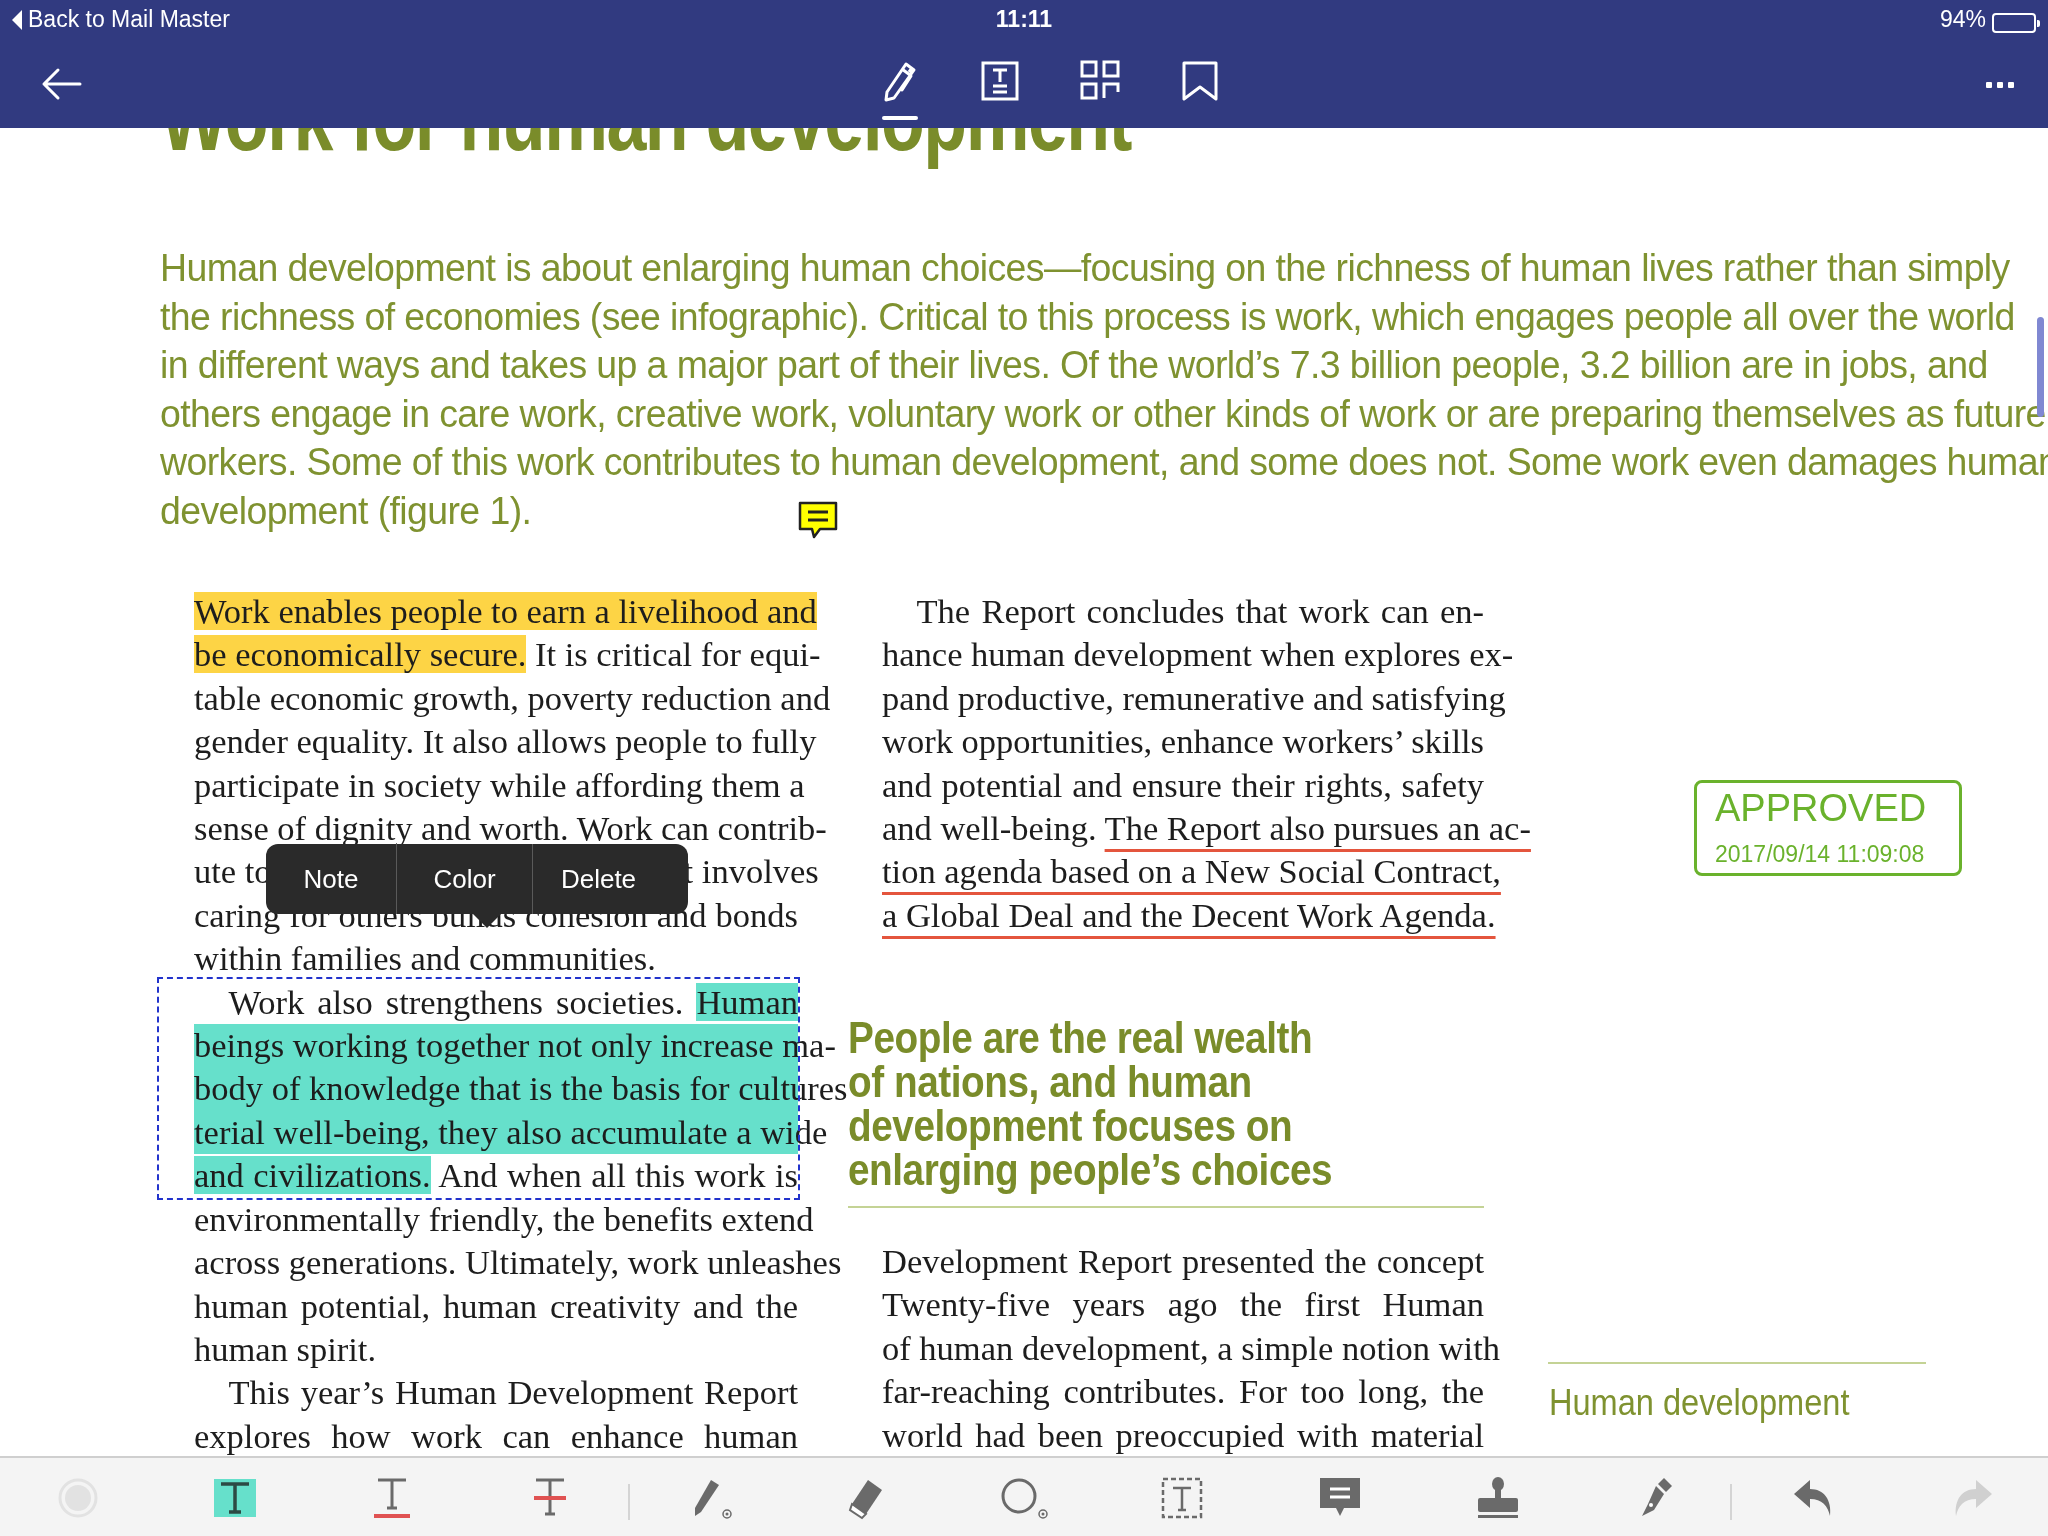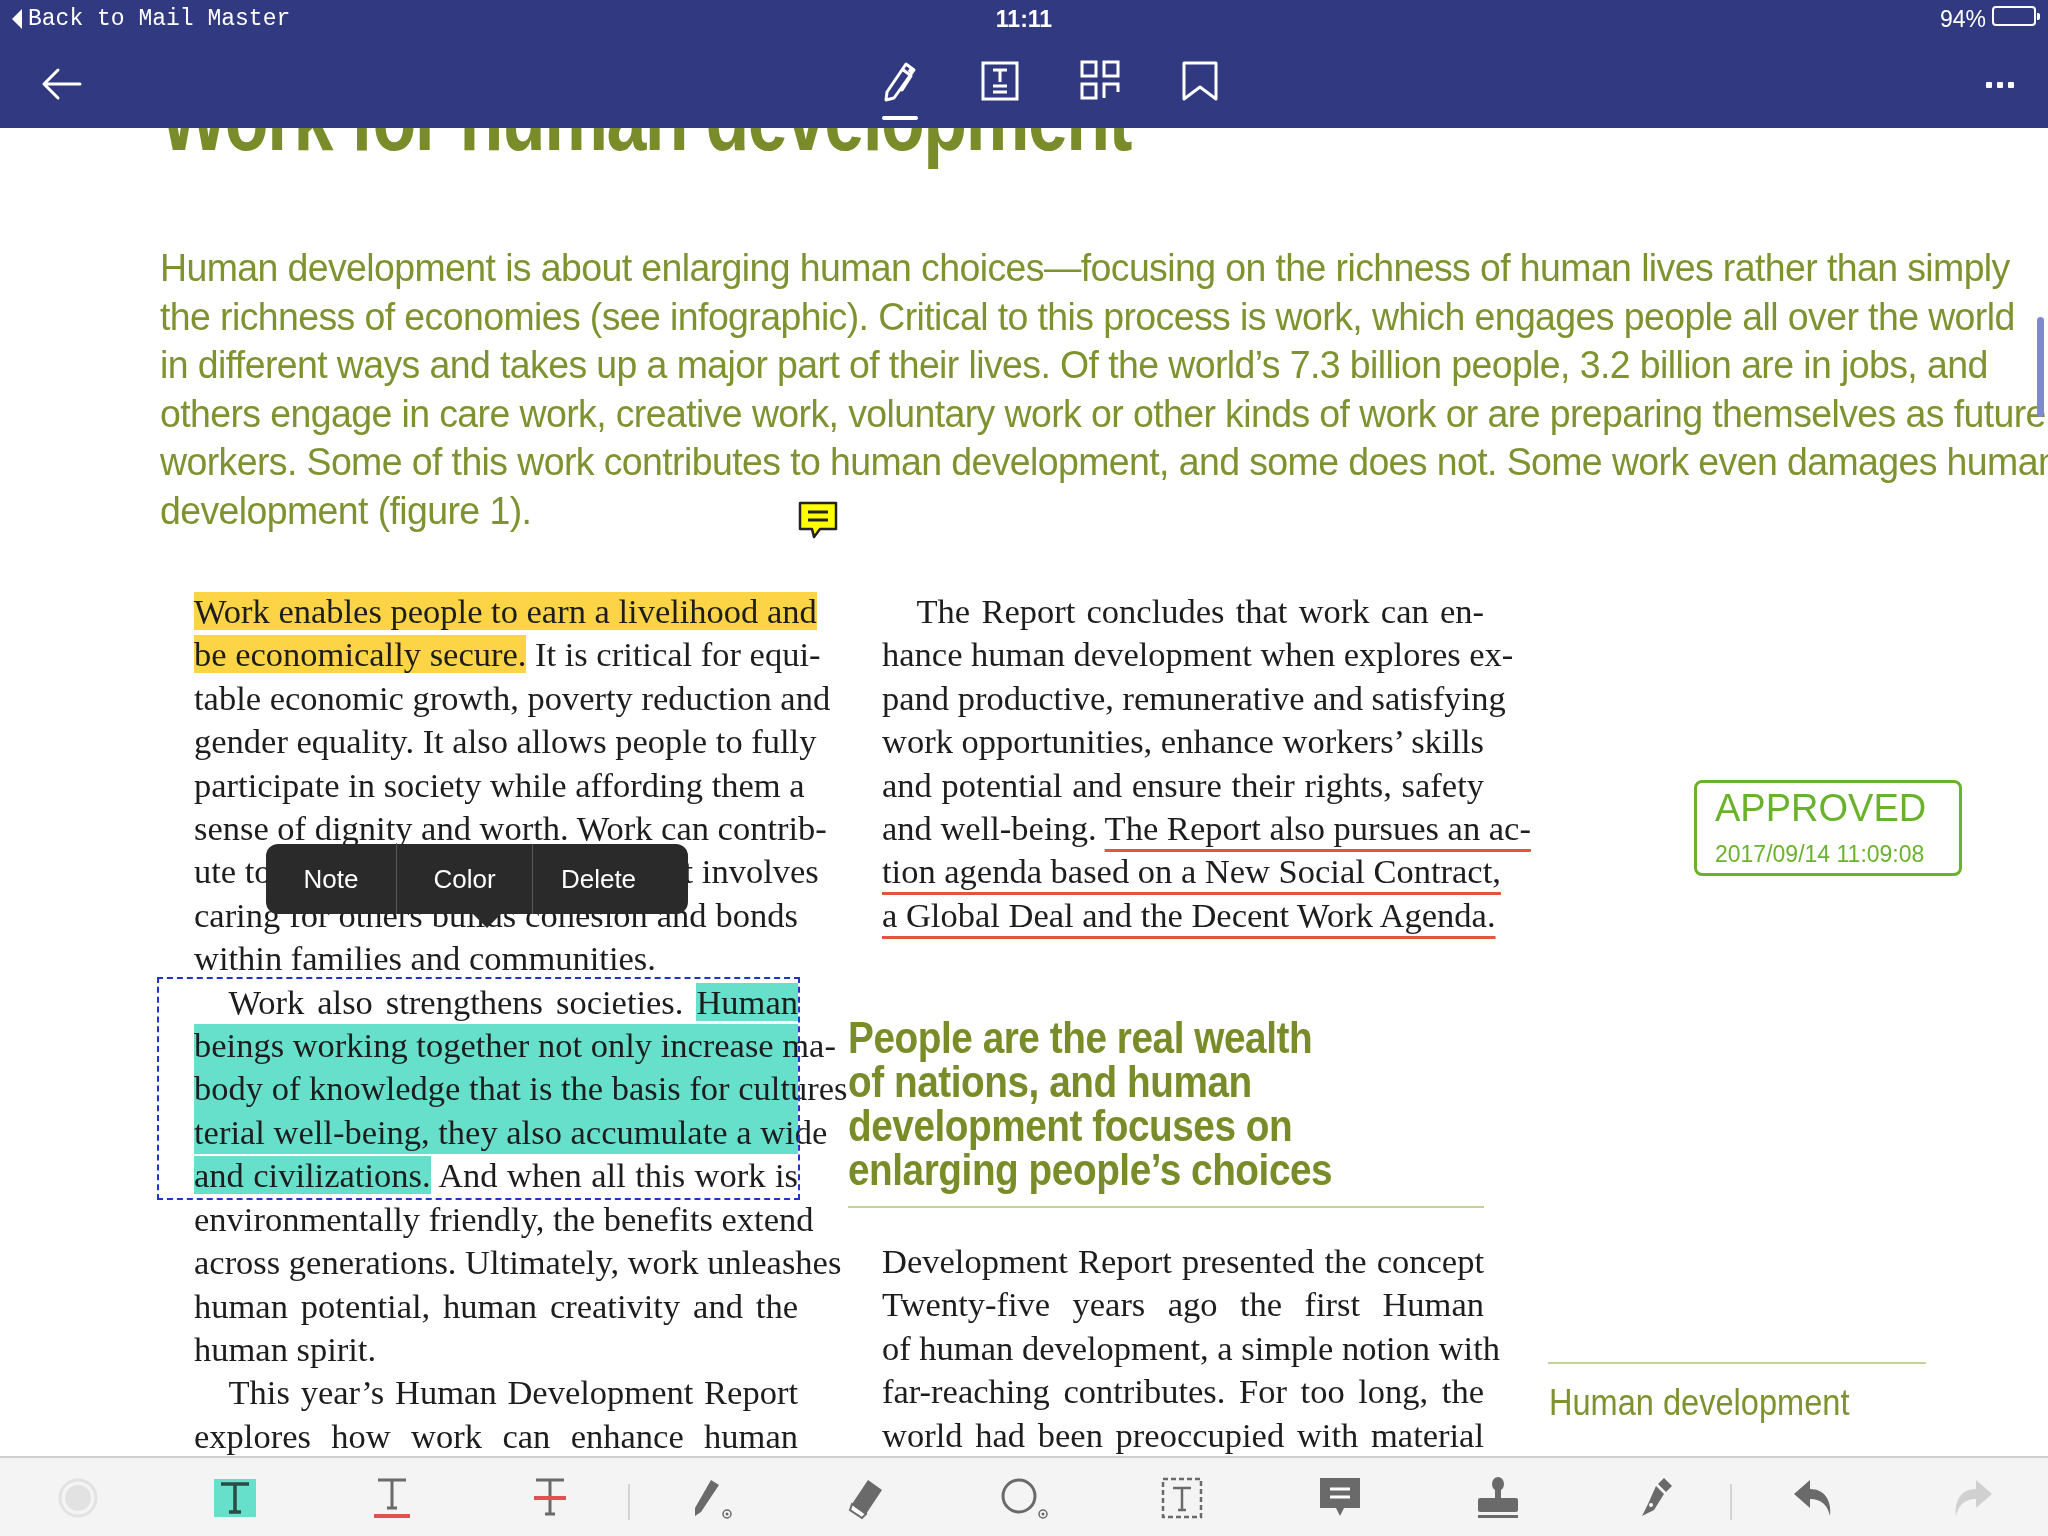"Back to Mail Master" .status-back { font-family: Liberation Mono, monospace -> none }
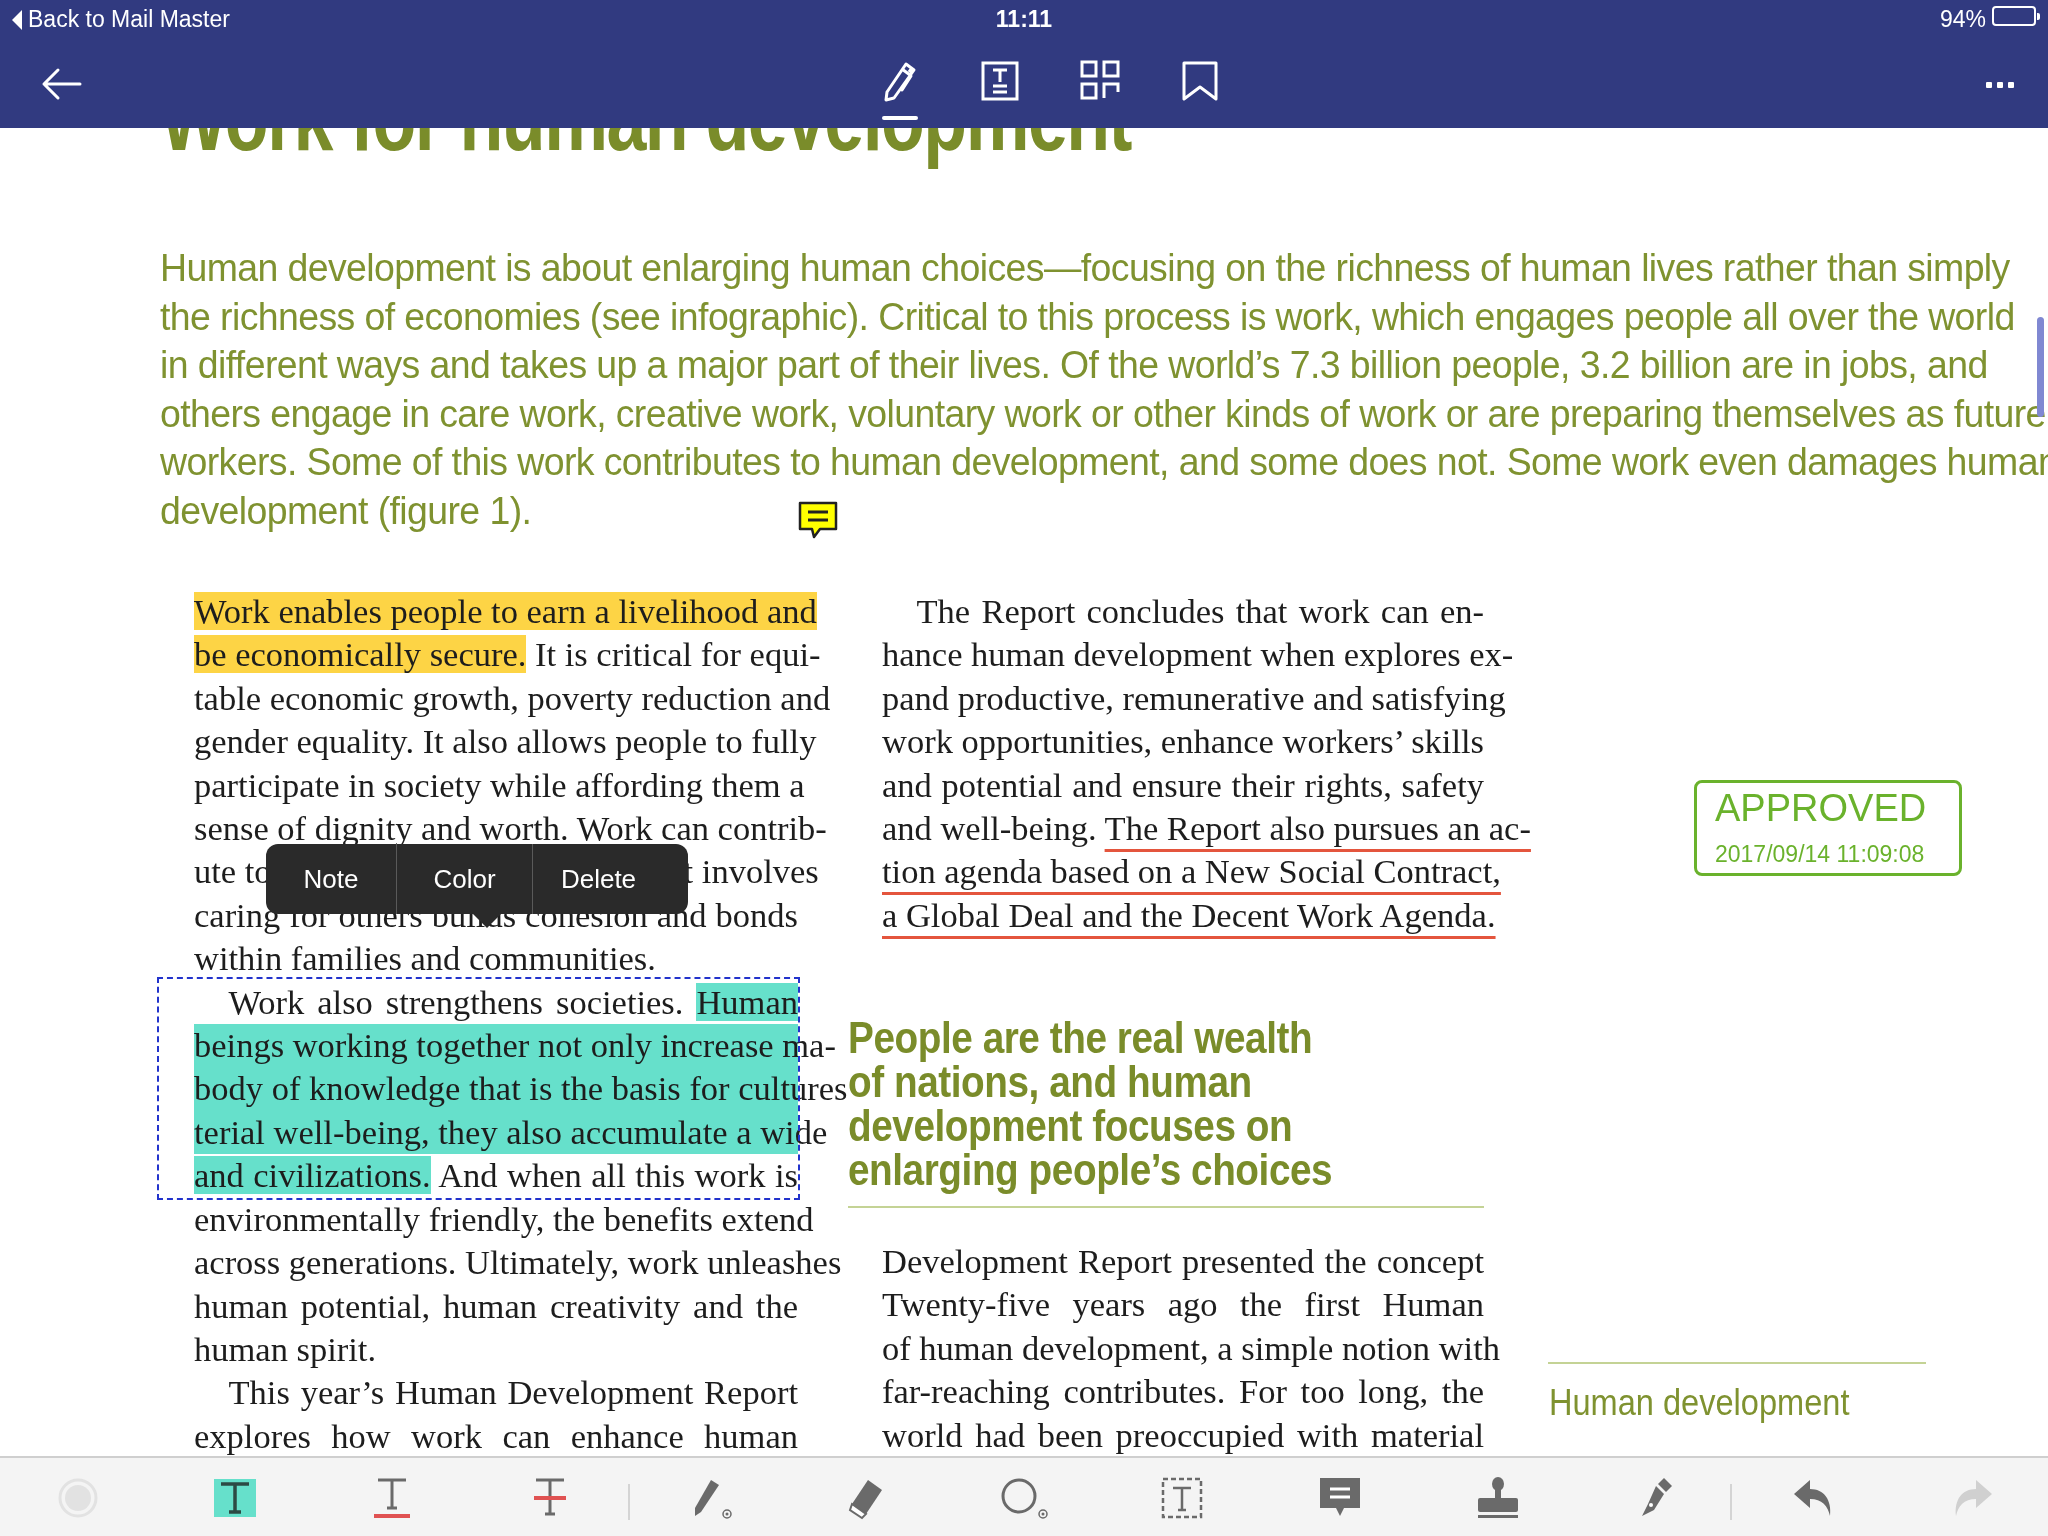"94%" .status-battery { align-items: flex-start -> flex-end }
